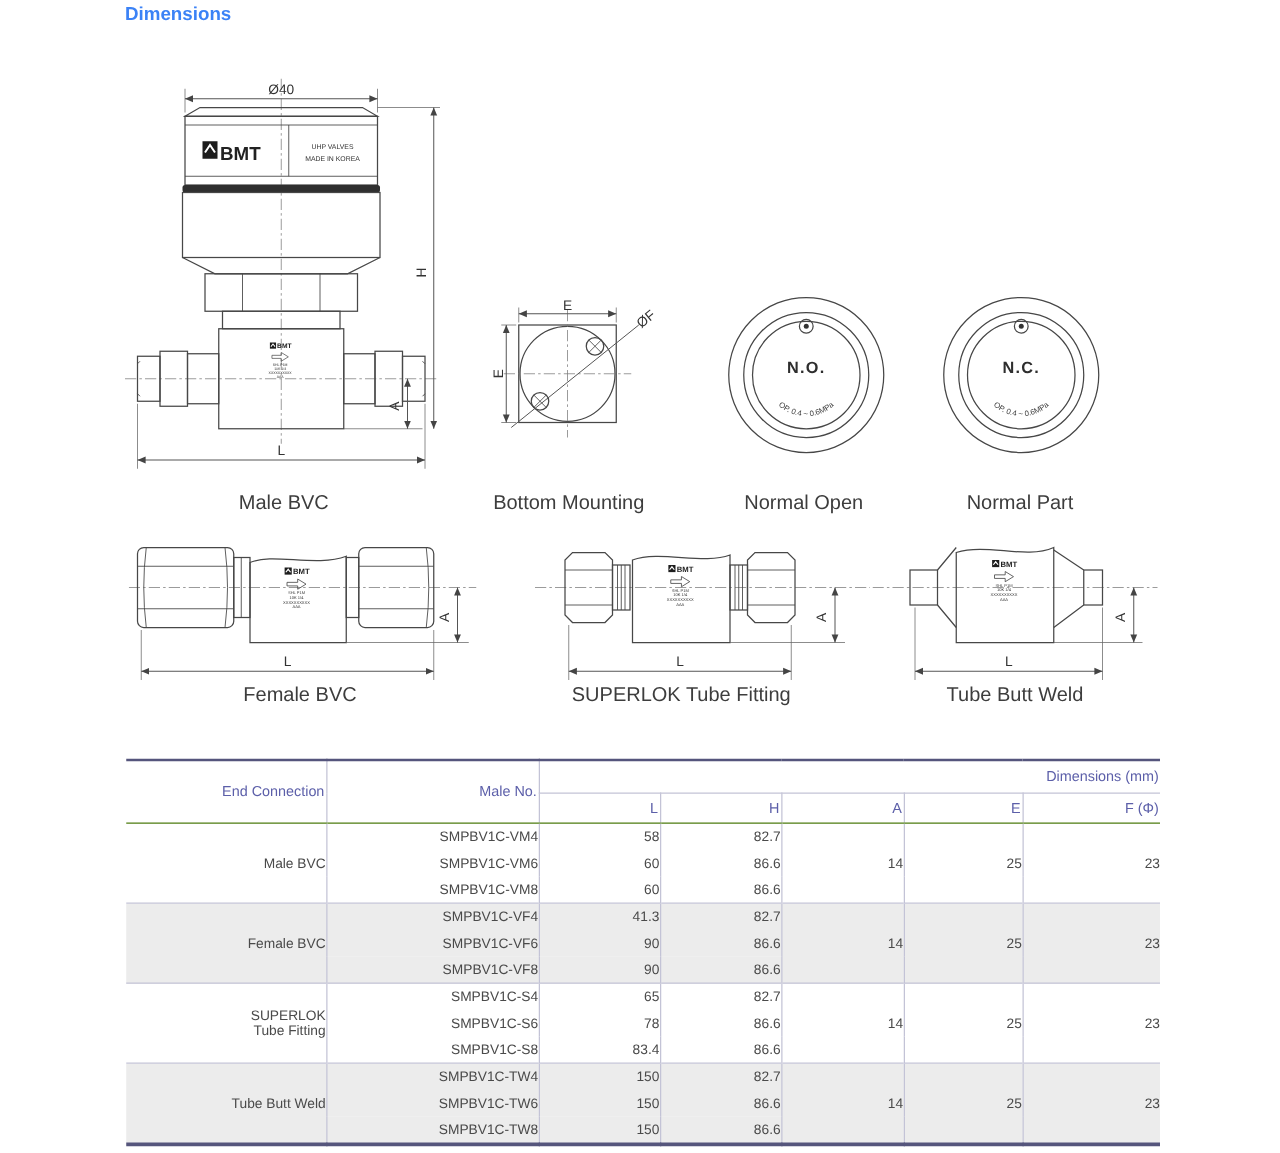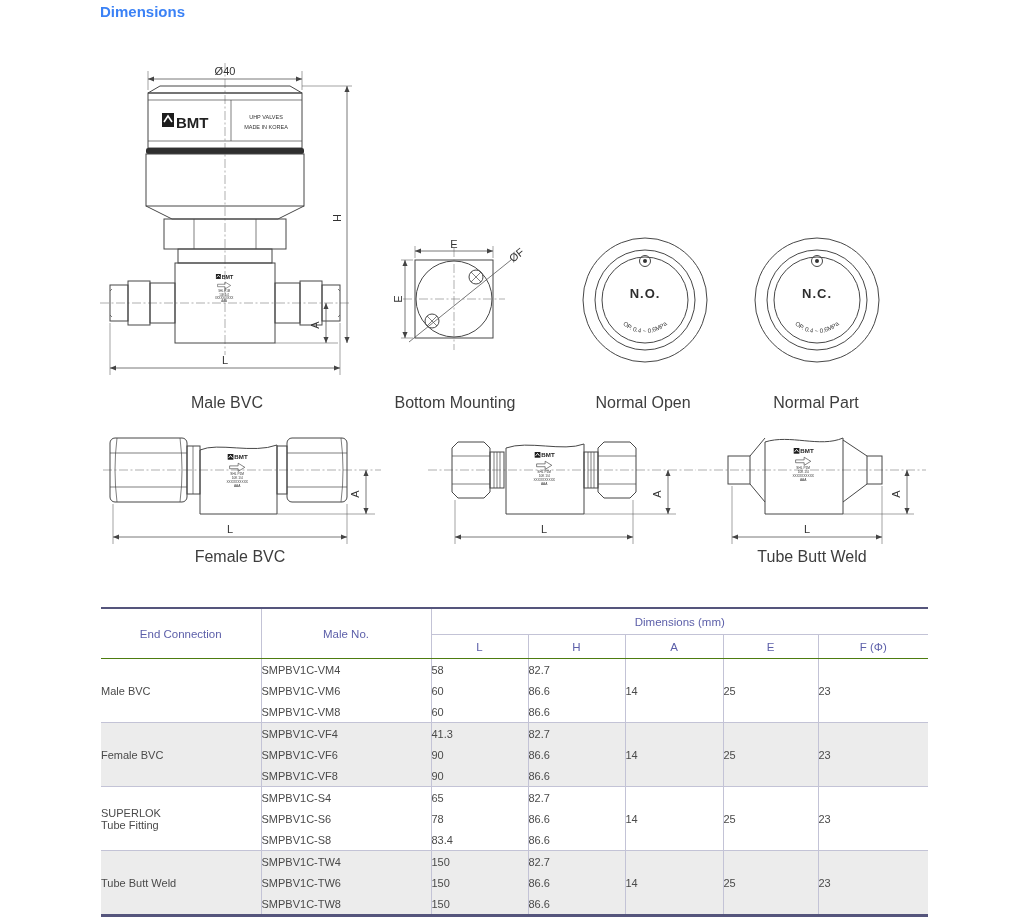"SUPERLOK Tube Fitting" div.abs { html: none -> <div>SUPERLOK Tube Fitting</div> }
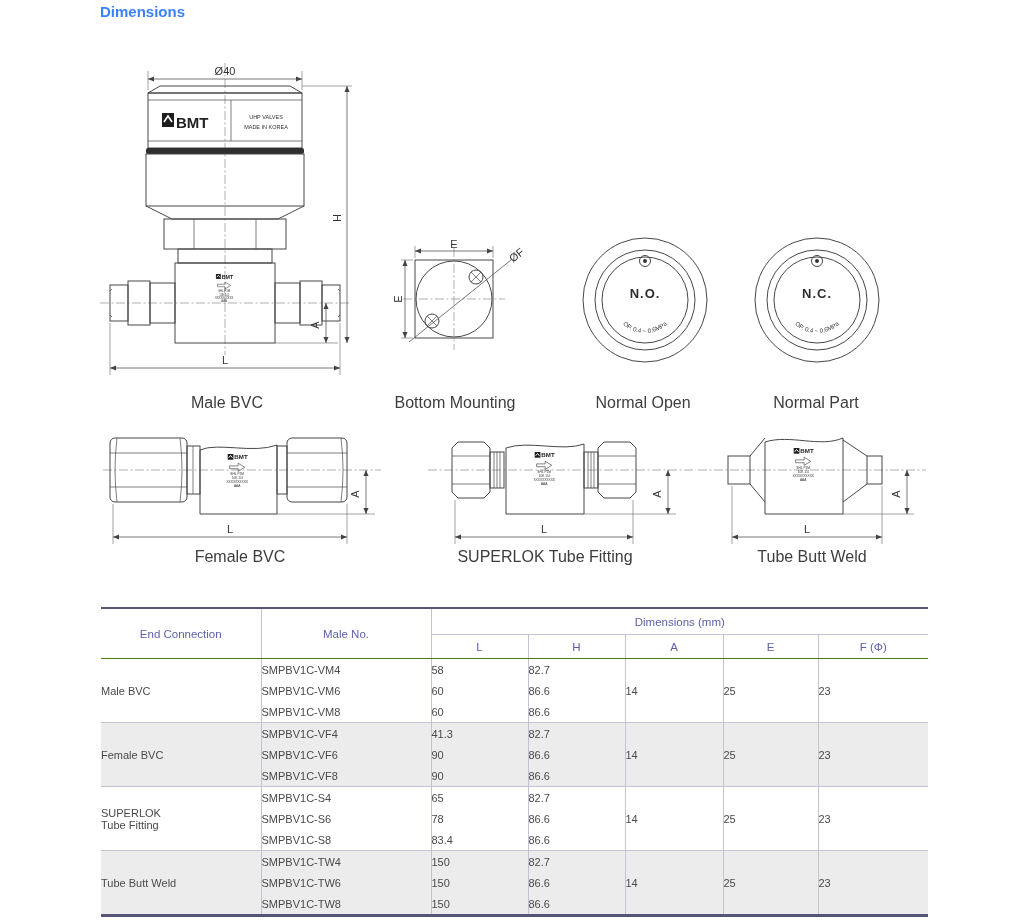"Dimensions (mm)" #dims-table th { text-align: center -> right }
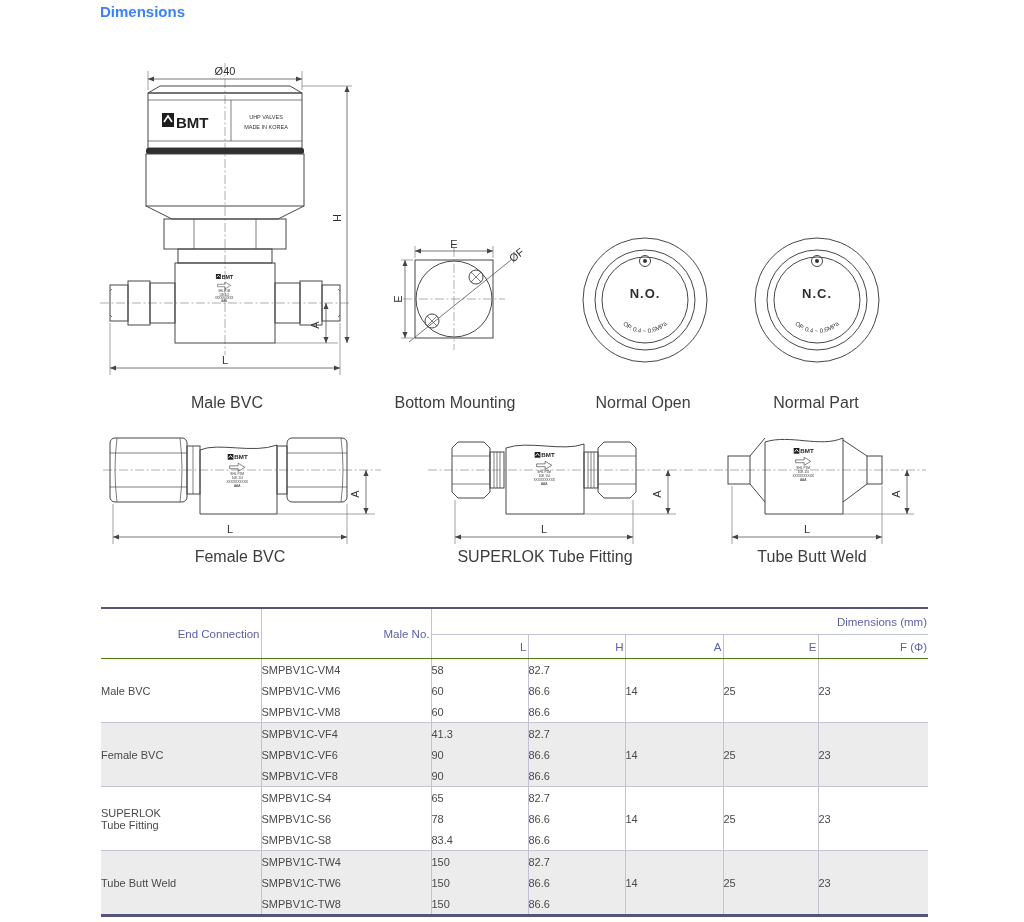"SMPBV1C-VM4" #dims-table td { text-align: left -> right }
